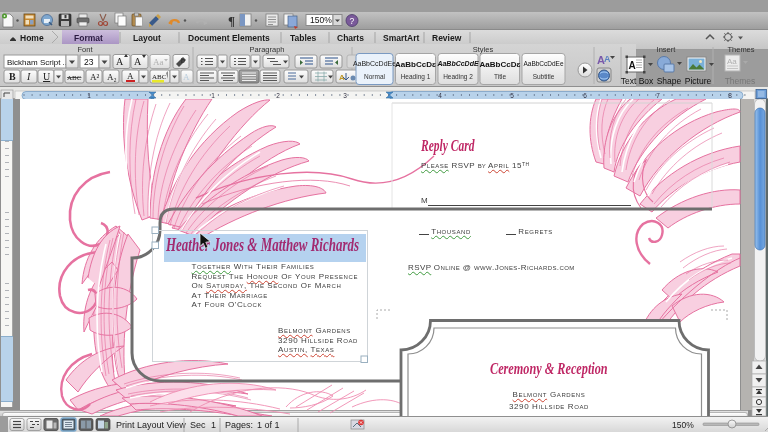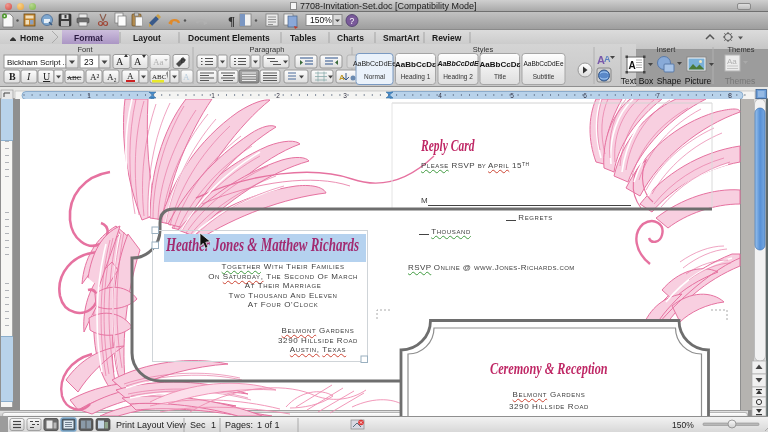"7708-Invitation-Set.doc [Compatibility" div.abs { html: <div> <div></div> <div></div> <div></div> <div></div> <div>7708-Invitation-Set.doc [Compatibility Mode]</div> <div></div> </div> -> none }
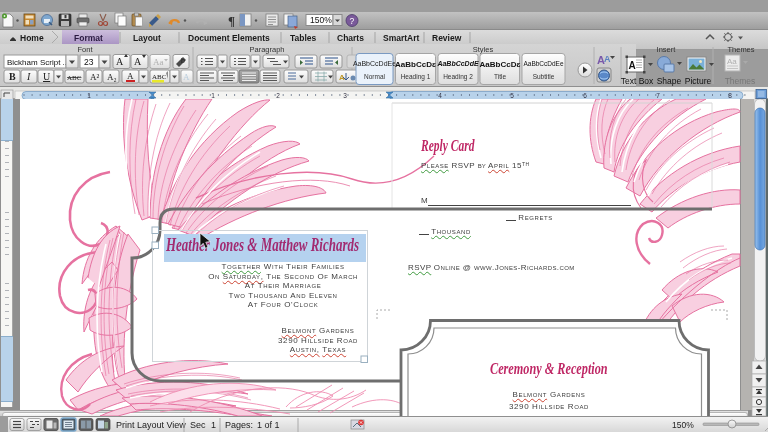"Regrets" div.sc { top: 113px -> 127px }
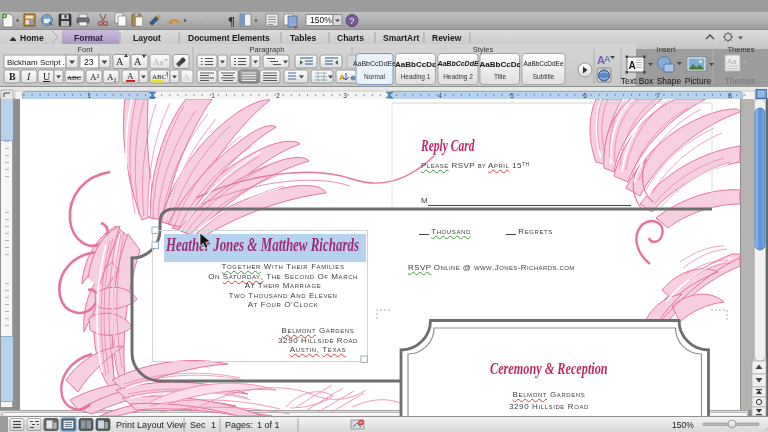"Together With Their Families" .blk { text-align: center -> left }
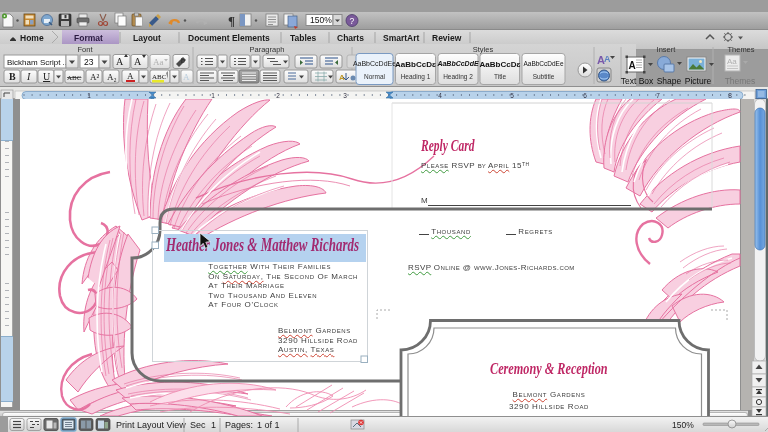"Request The Honour Of Your" div { html: none -> <div>Request The <span>Honour</span> Of Your Presence</div> }
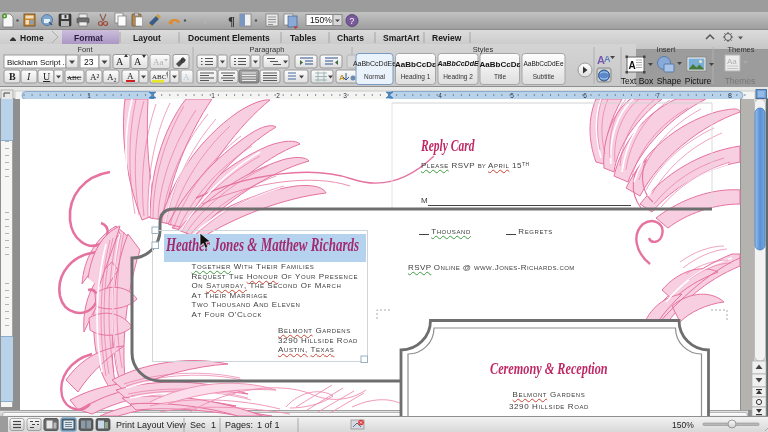"Two Thousand And Eleven" div { html: <div>Two Thousand And Eleven</div> -> none }
